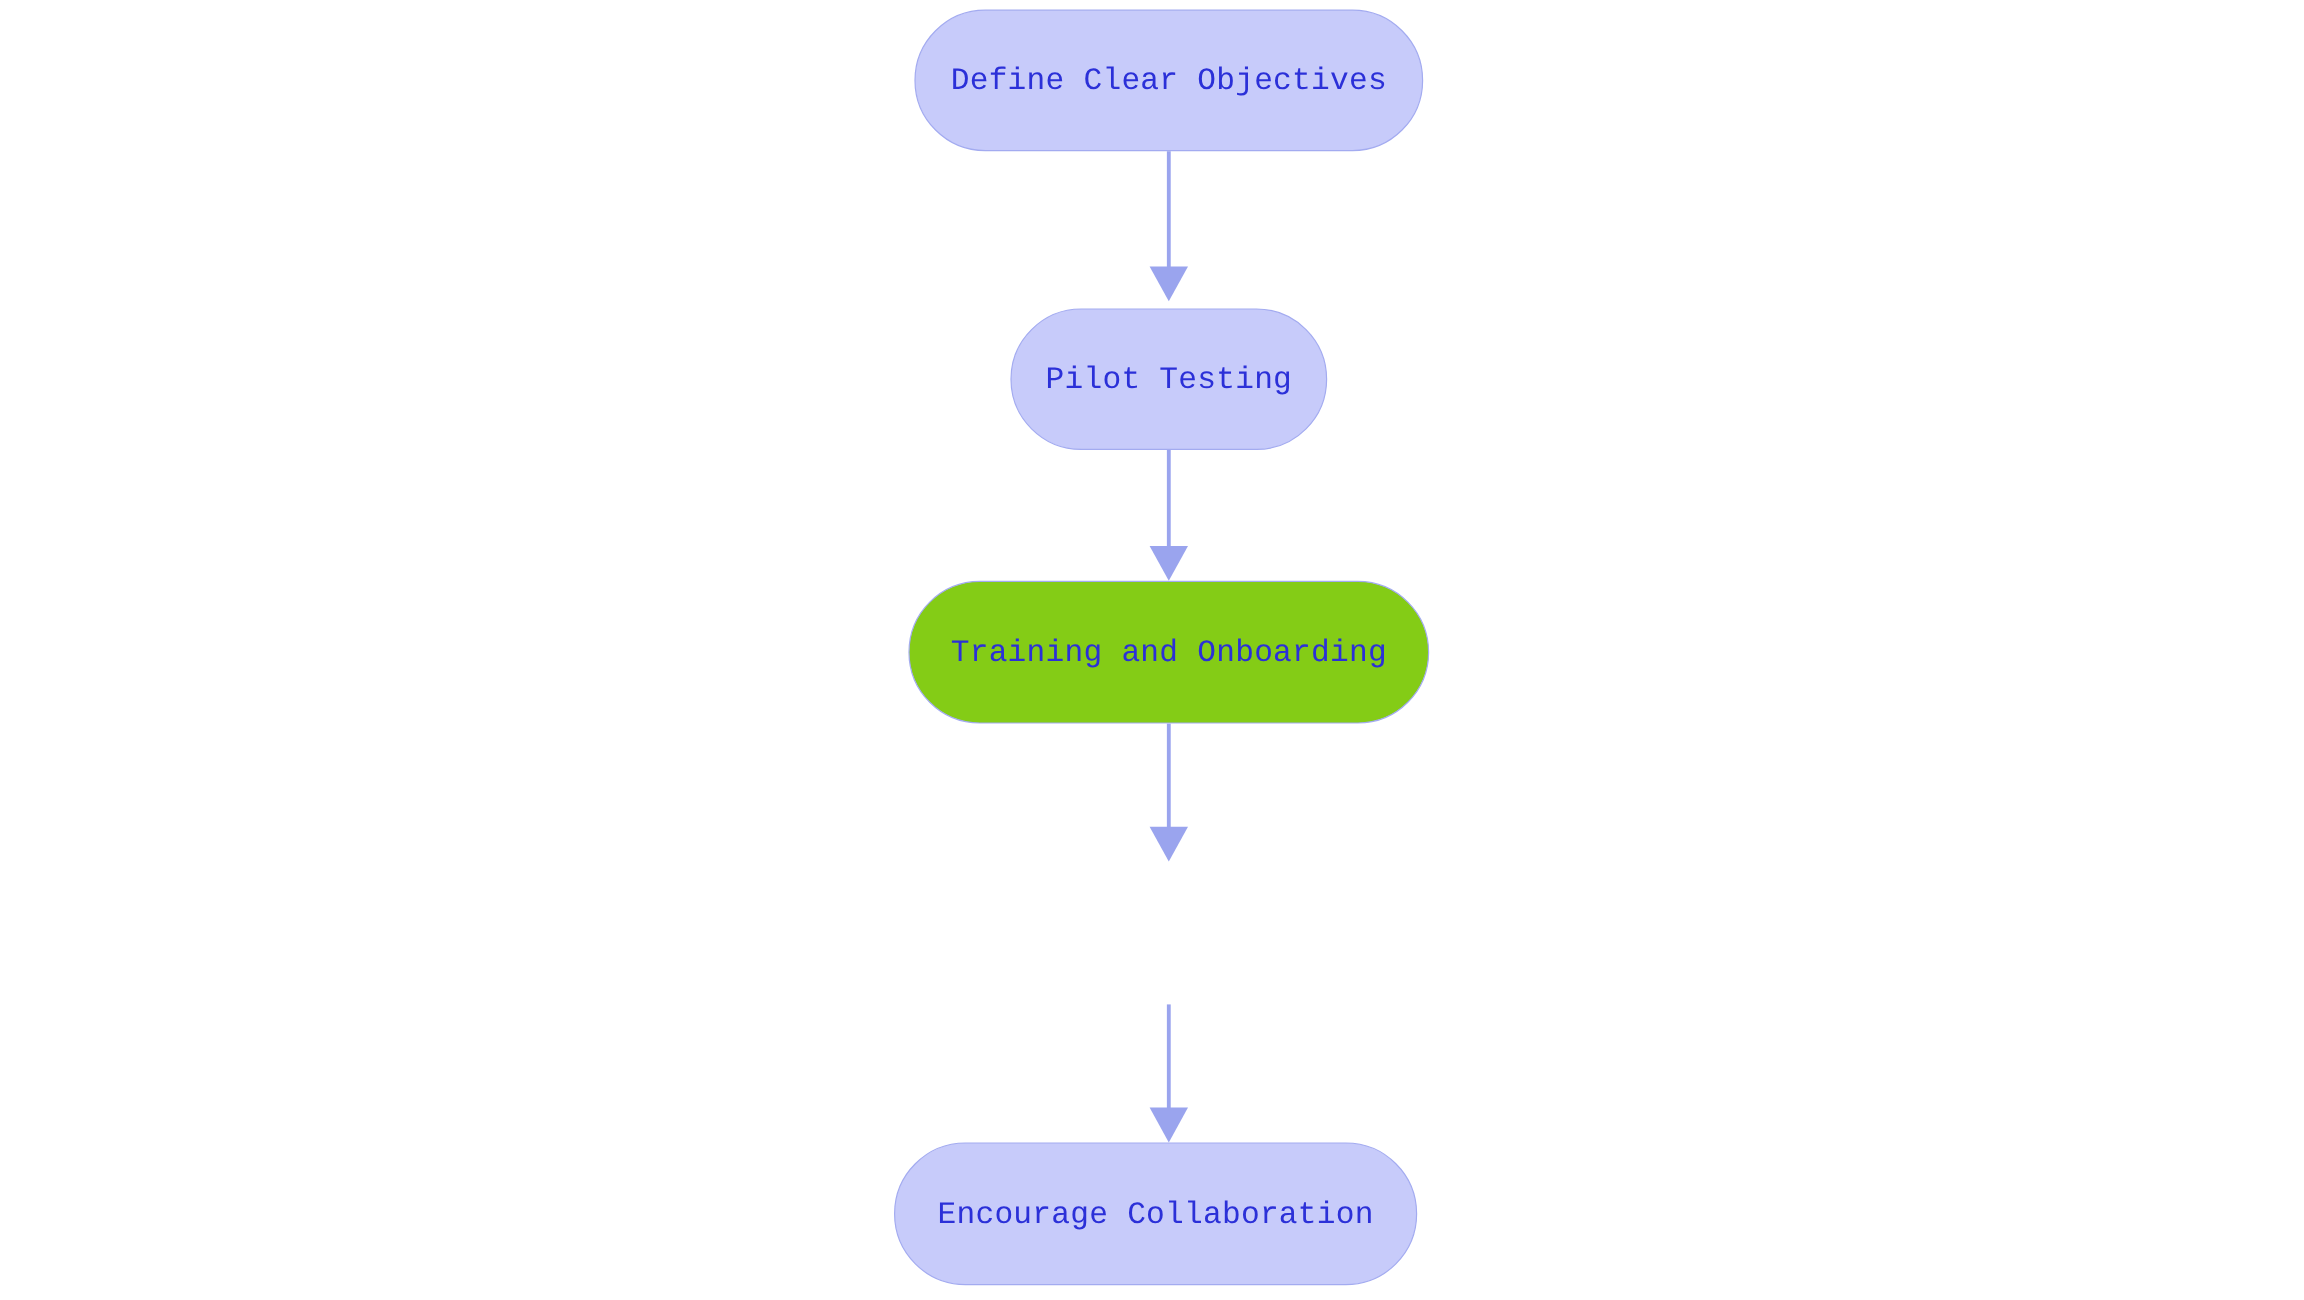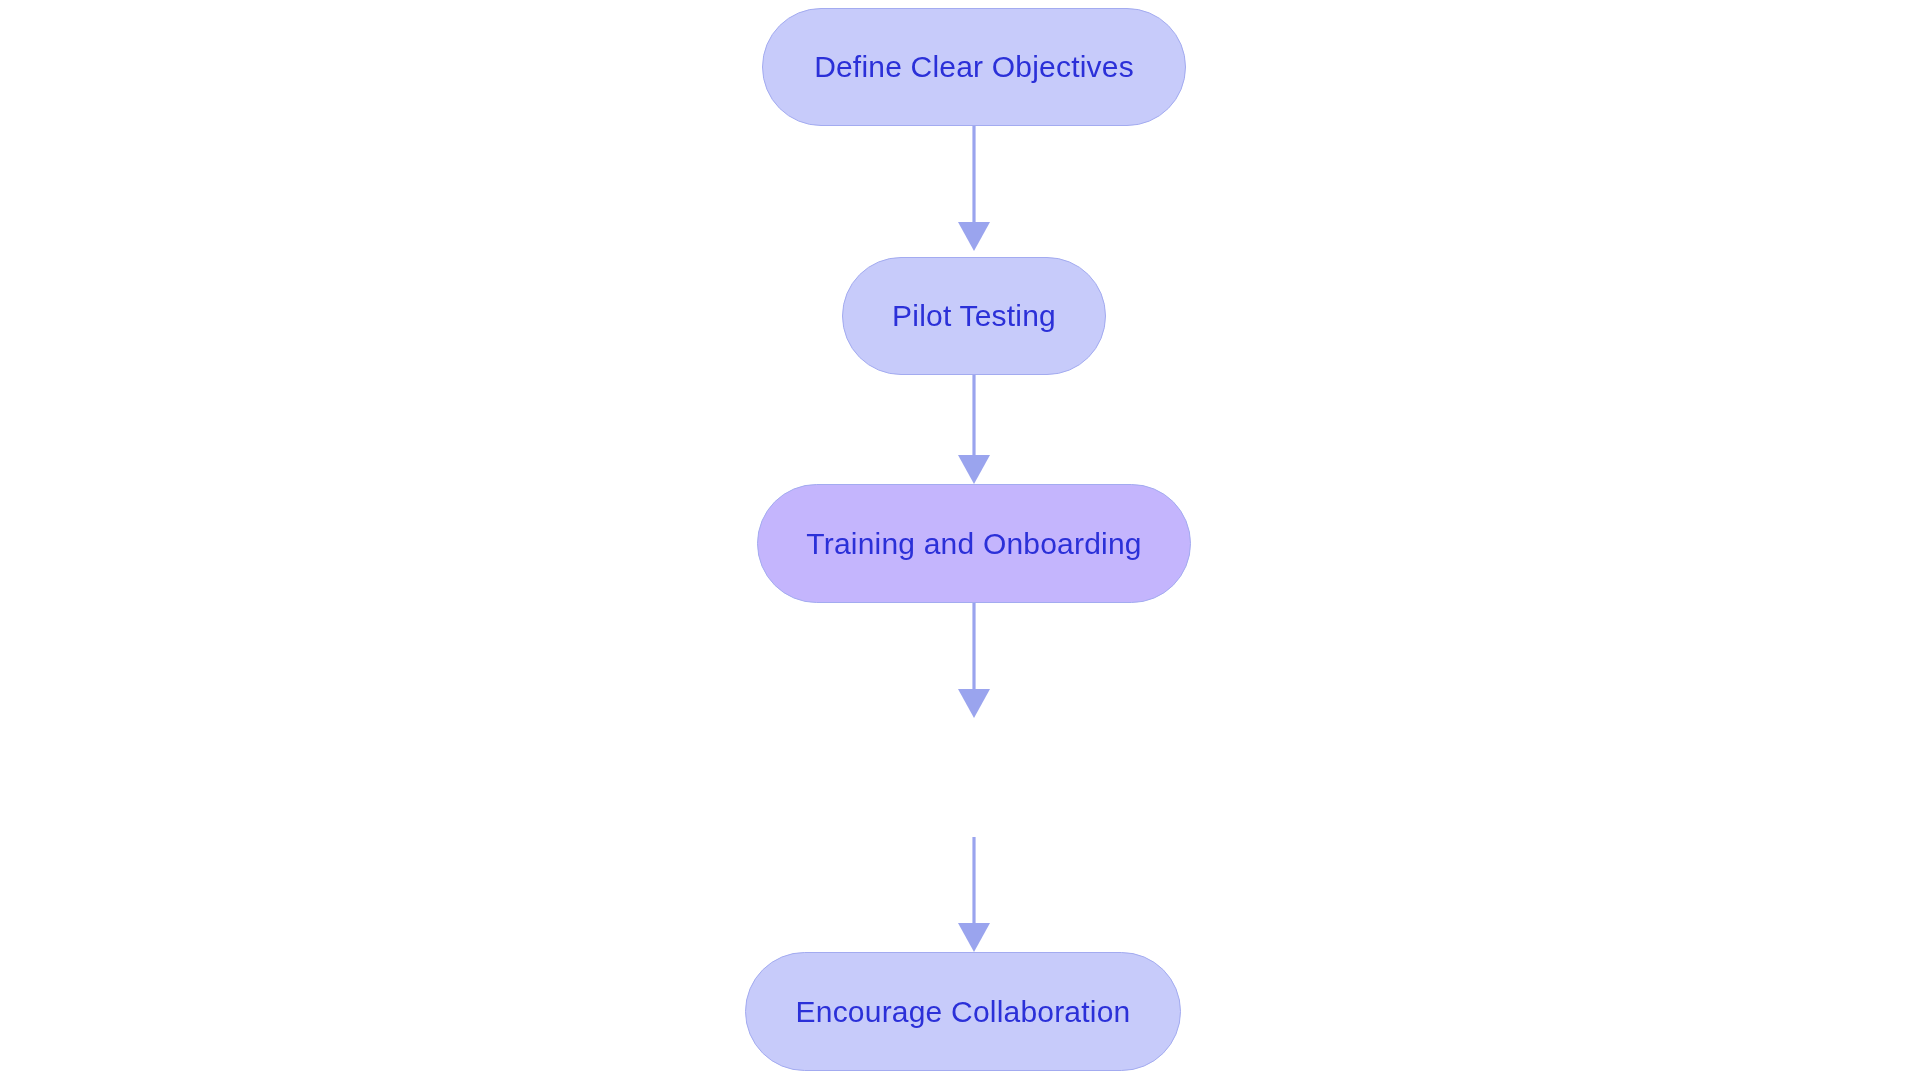"Define Clear Objectives" .node-label { font-family: none -> Liberation Mono, monospace; font-size: 30px -> 26px }
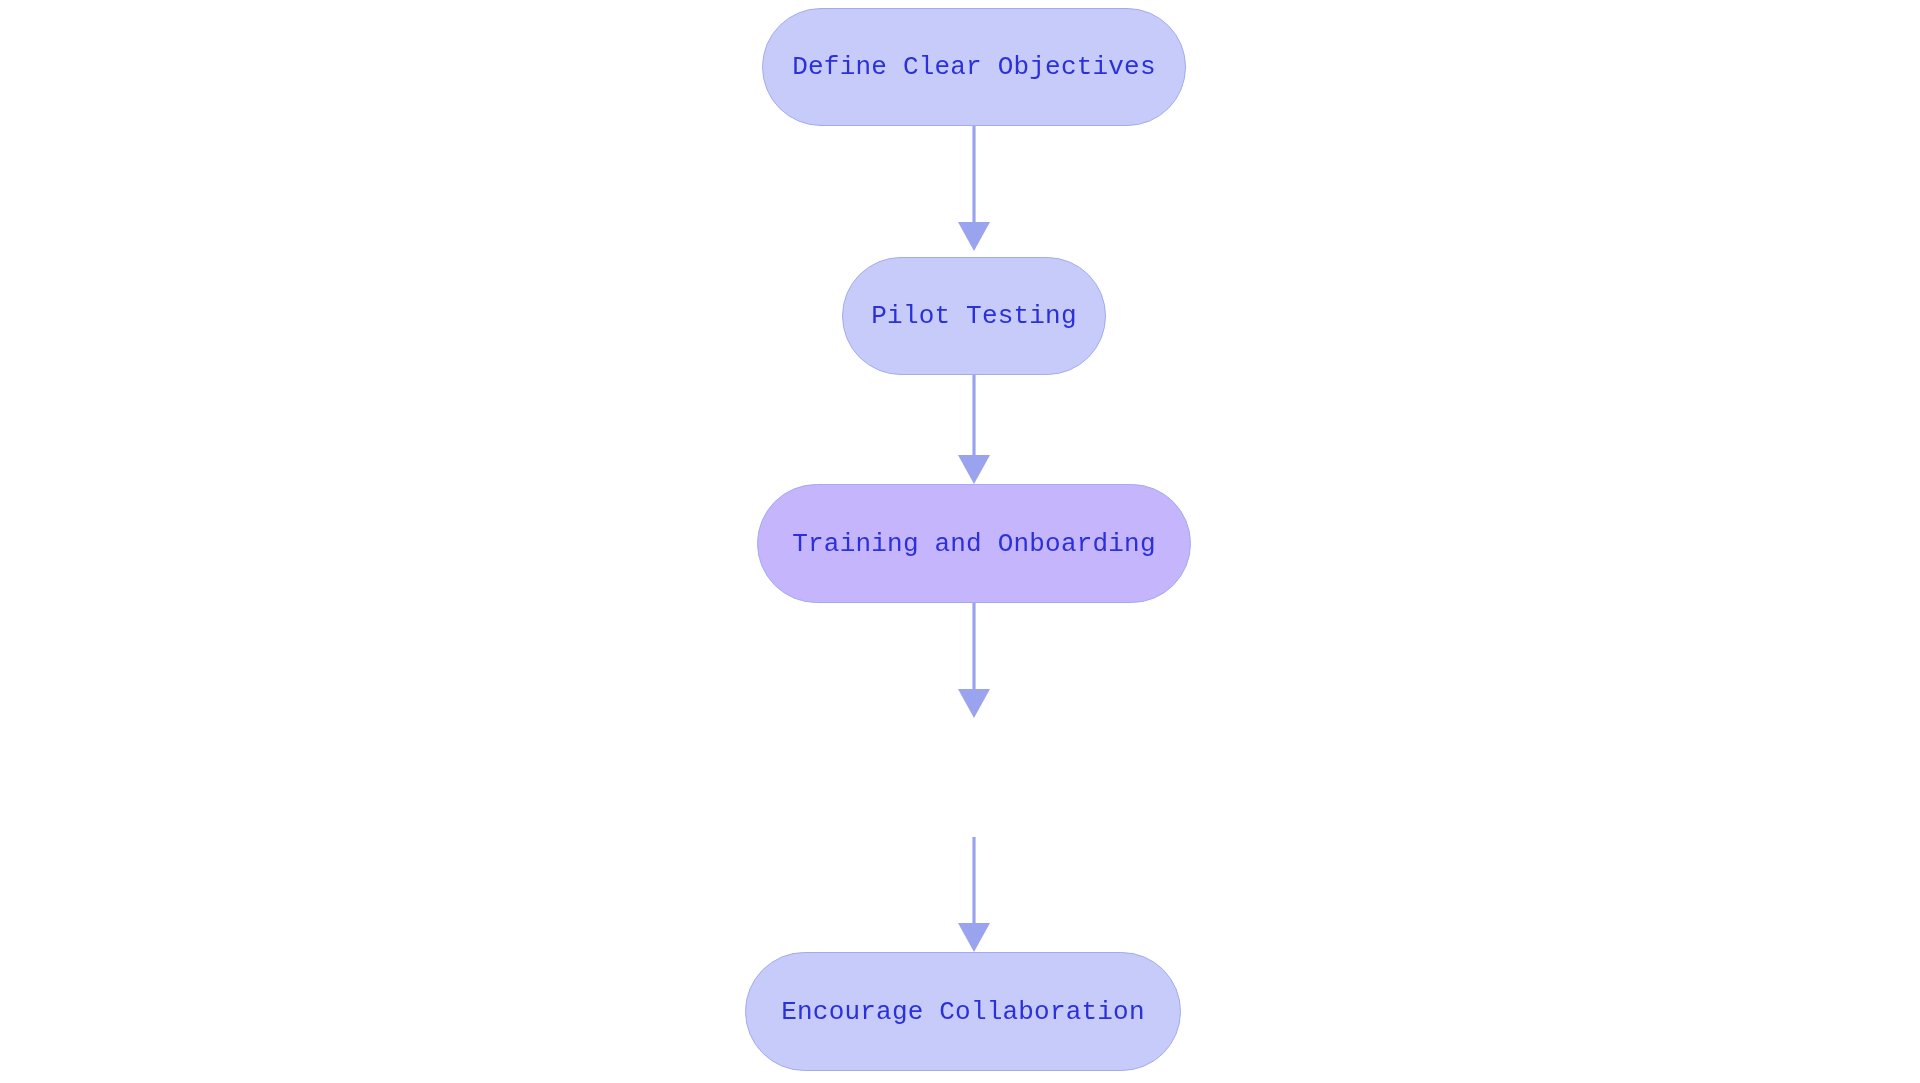"Training and Onboarding" div.node { background: #c4b5fd -> #84cc16 }
